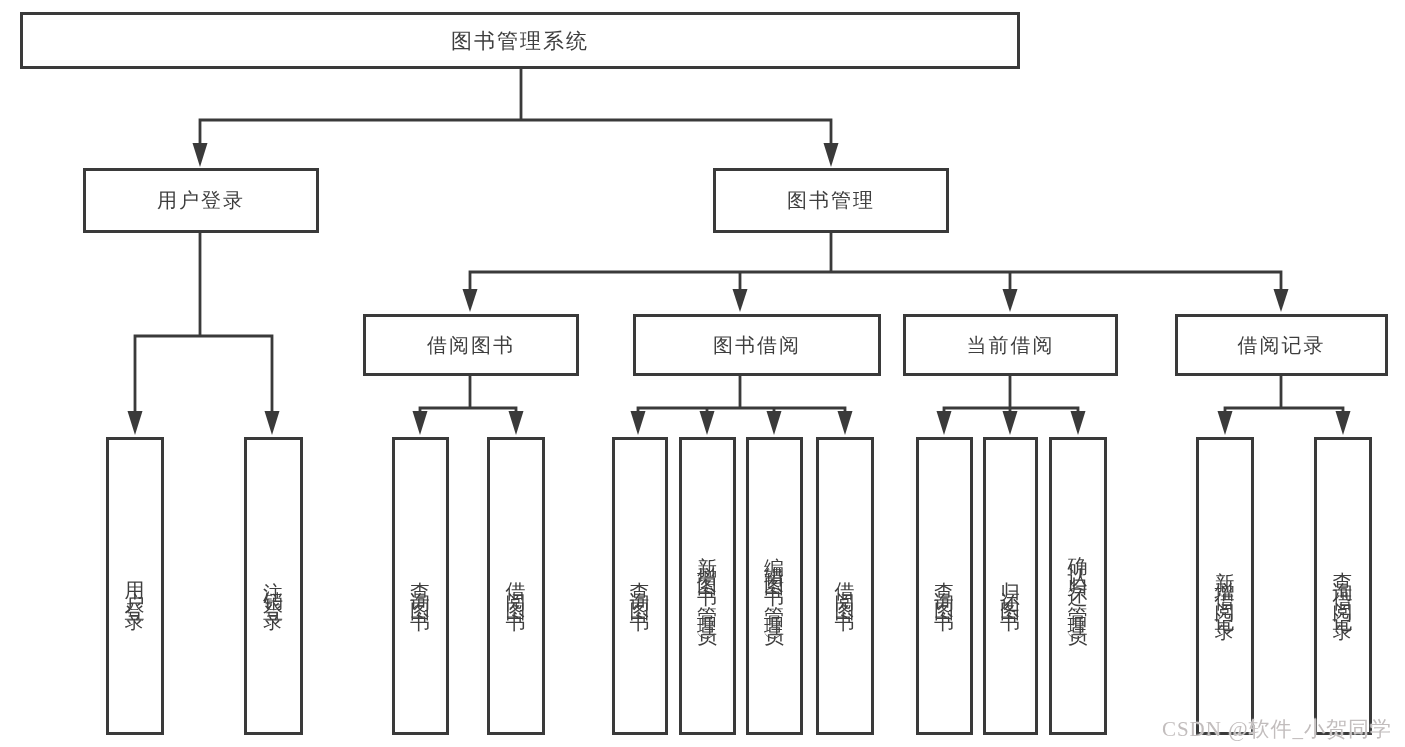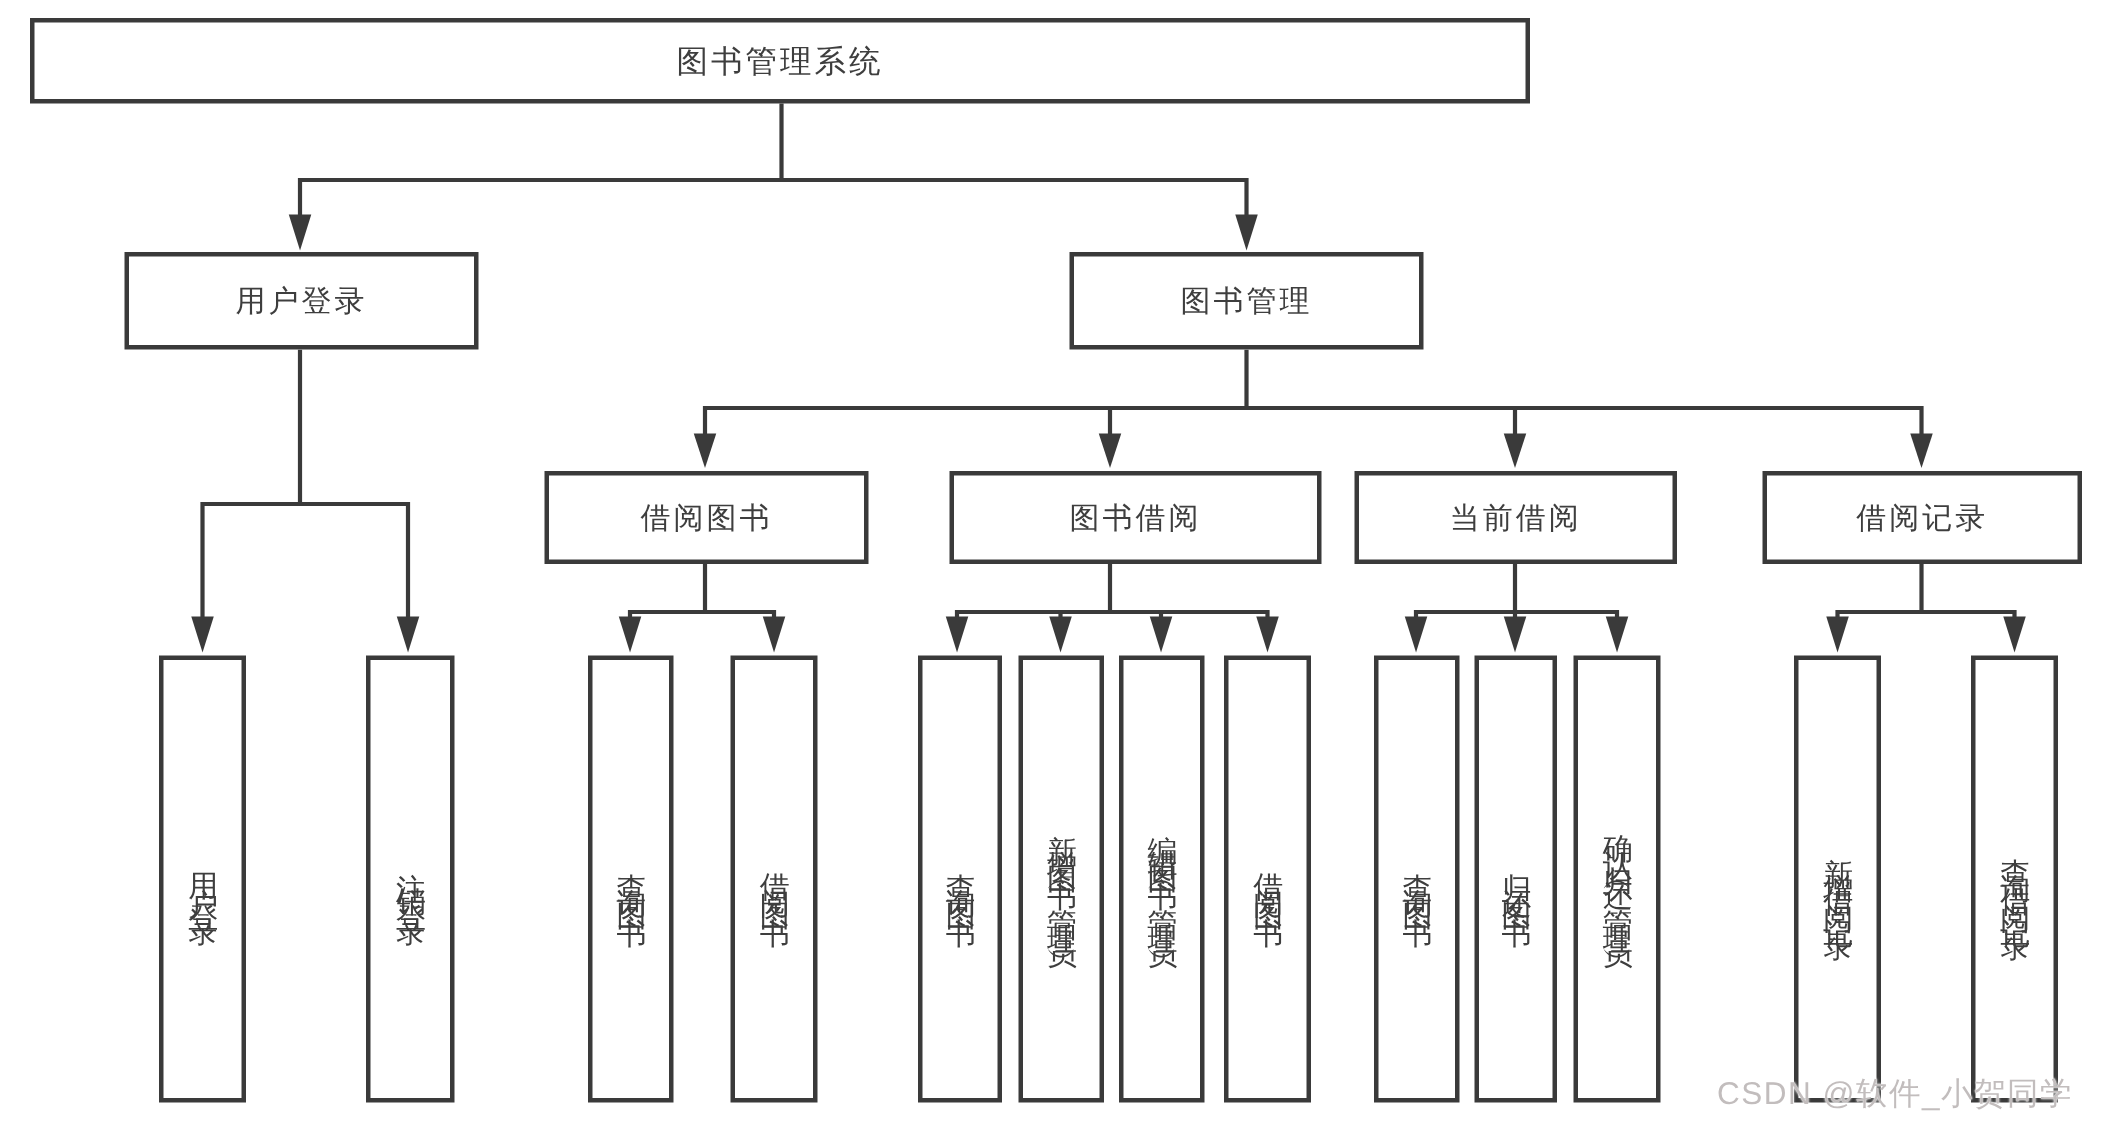"CSDN @软件_小贺同学" .watermark { font-family: none -> Liberation Serif, serif; right: 23px -> 13px }
